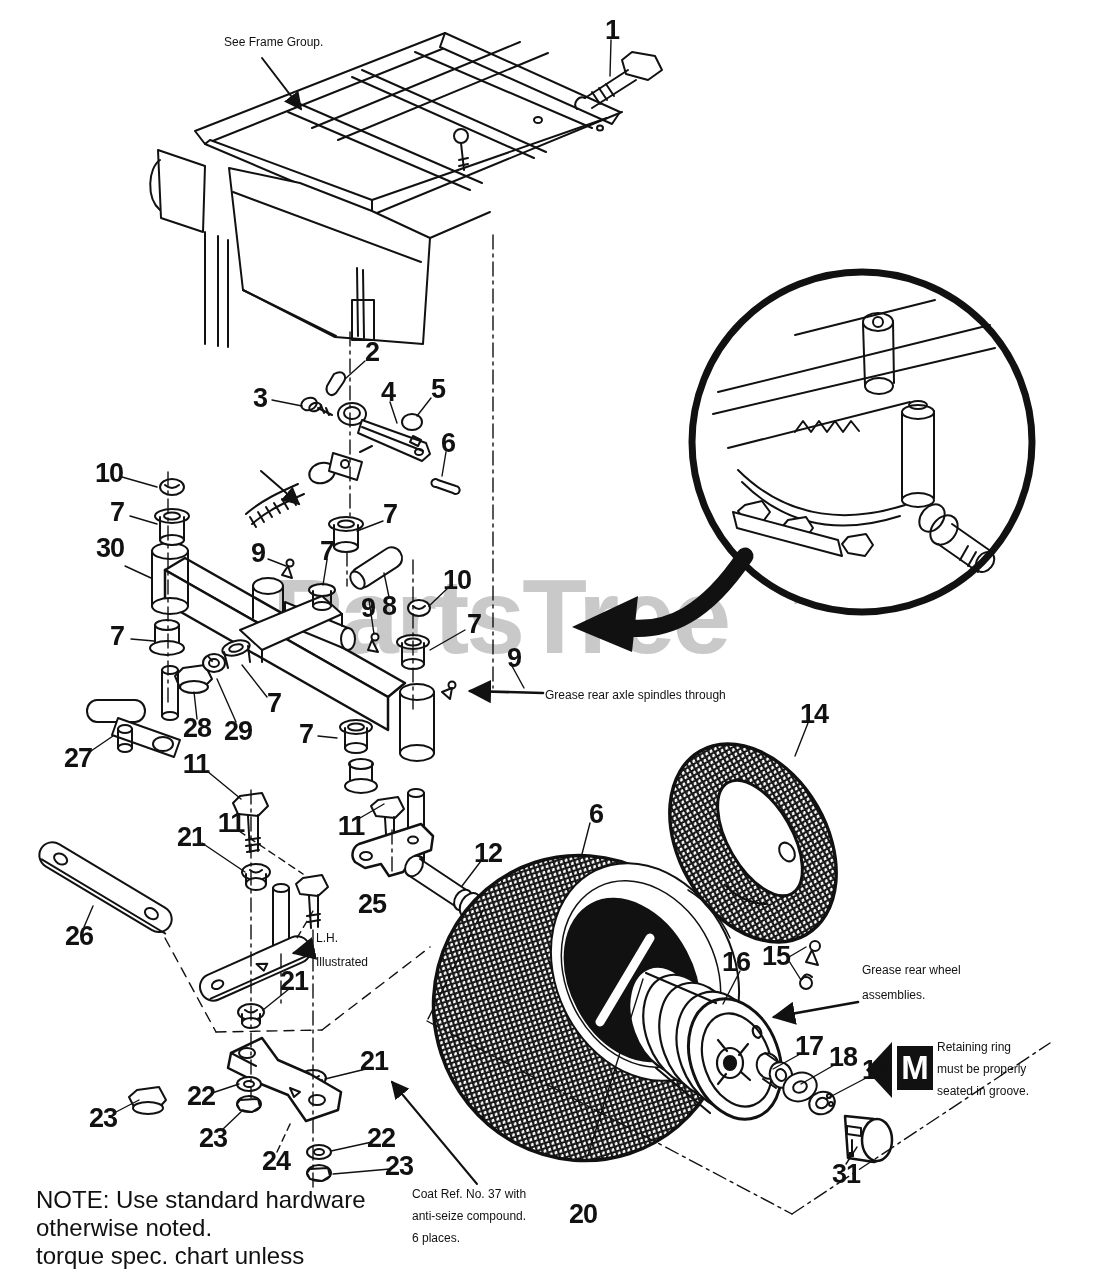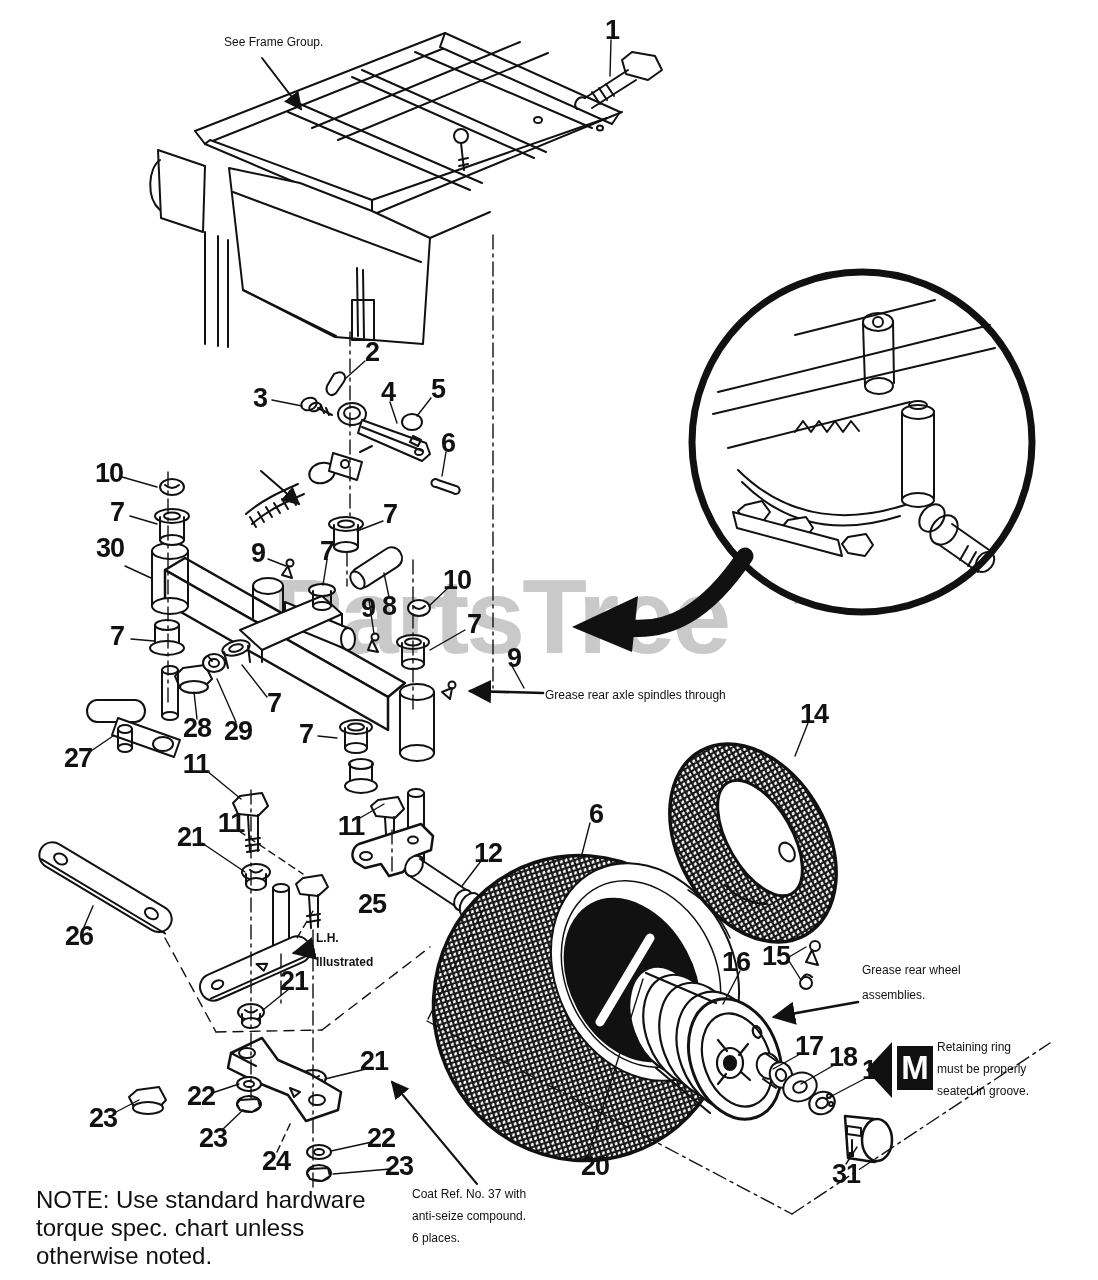"L.H." #note-lh { font-weight: bold -> none }
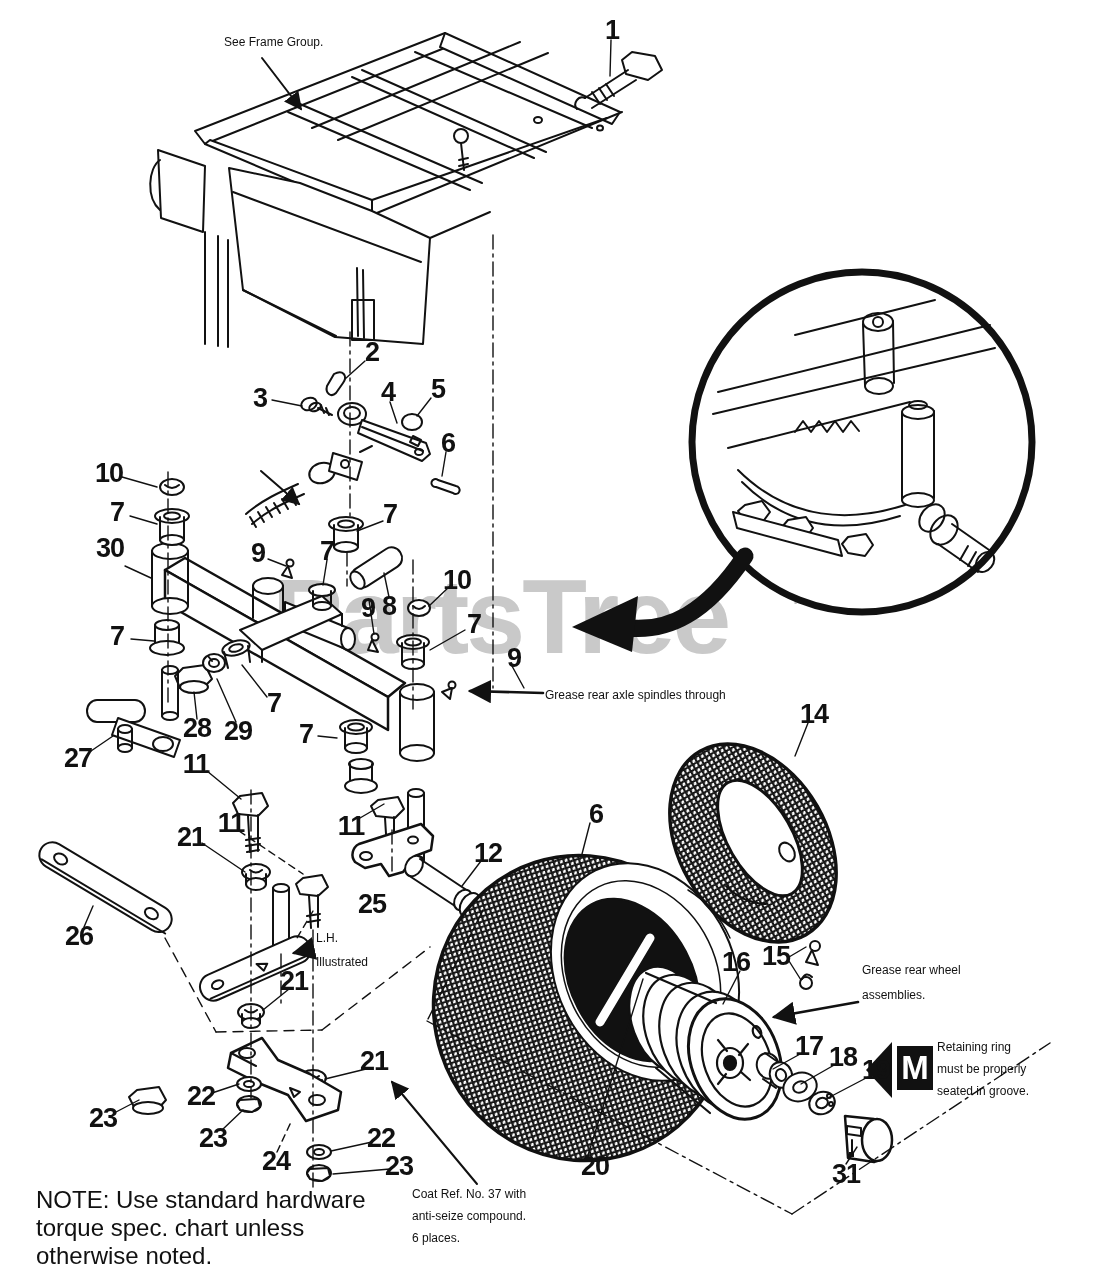"20" div.callout { margin-left: 12px -> none; top: 1166px -> 1214px }
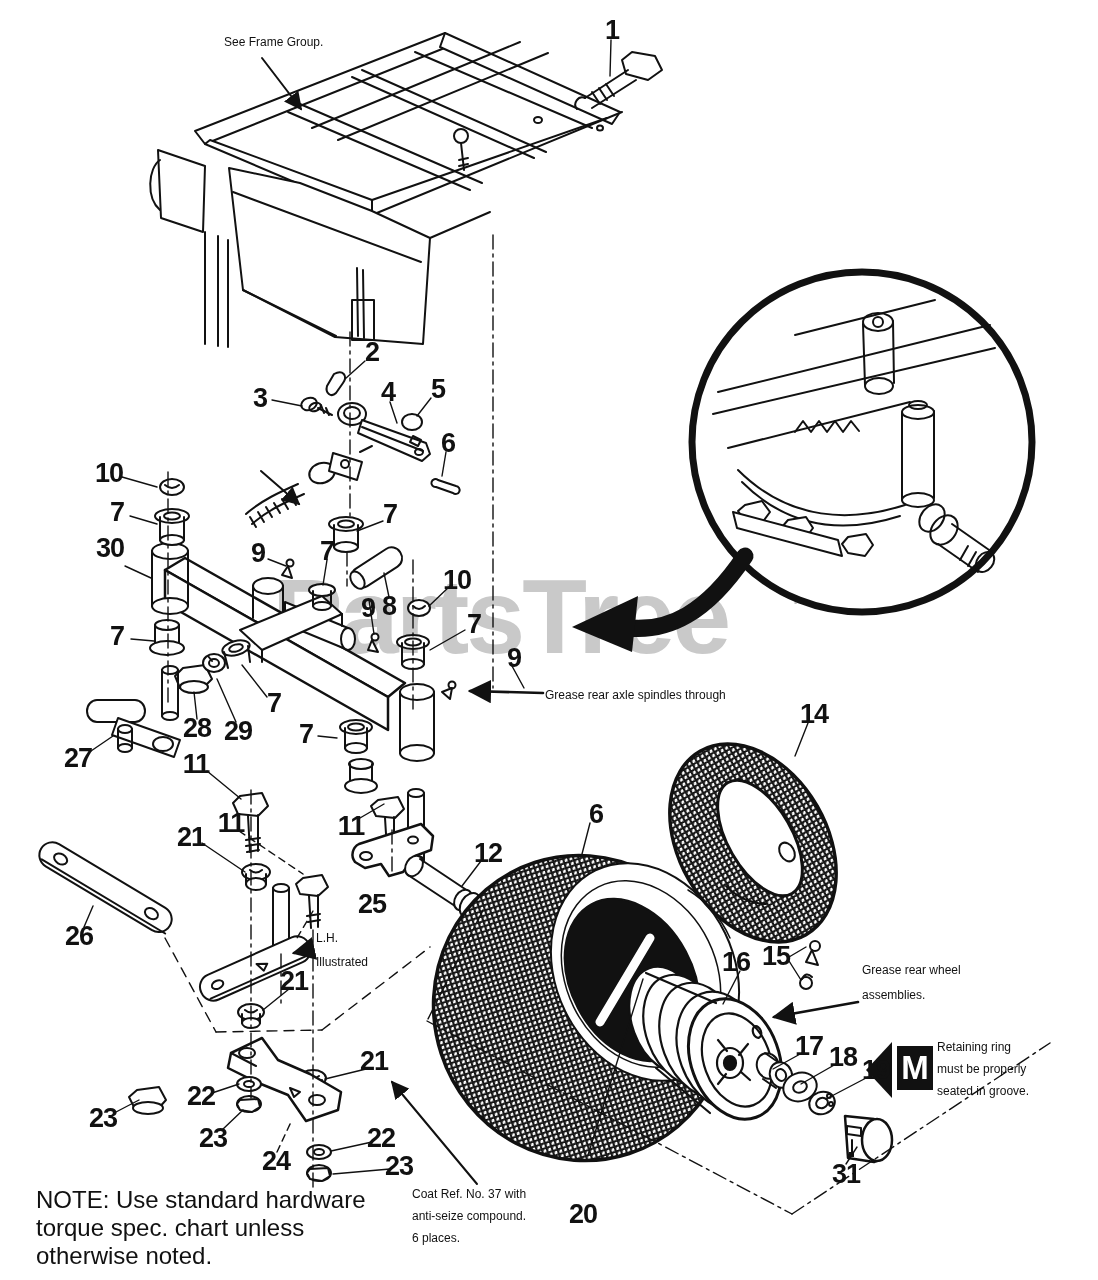"torque spec. chart unless" div { order: before "otherwise noted." -> after "otherwise noted." }
